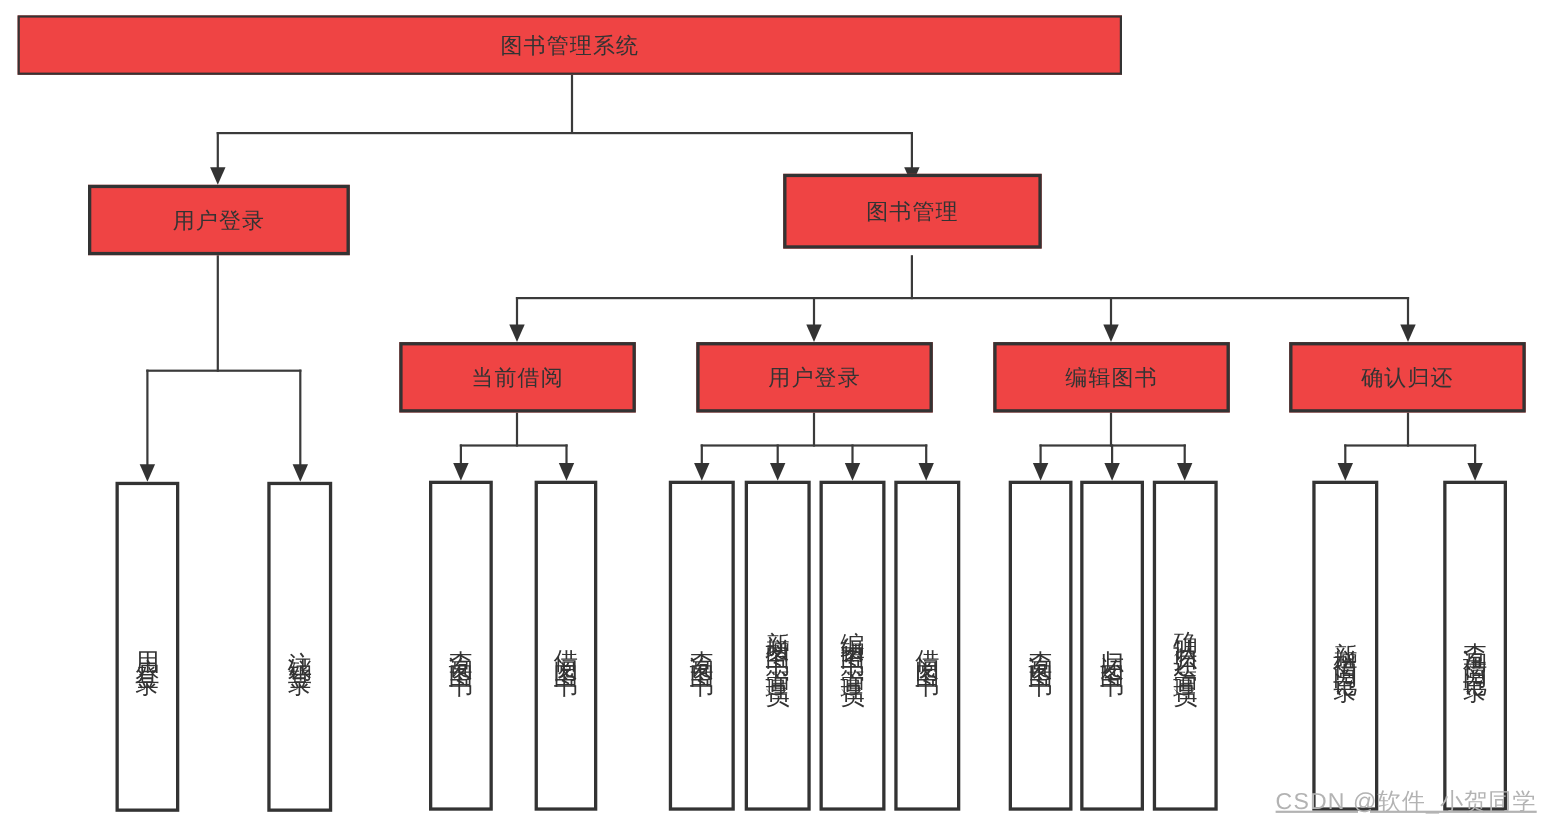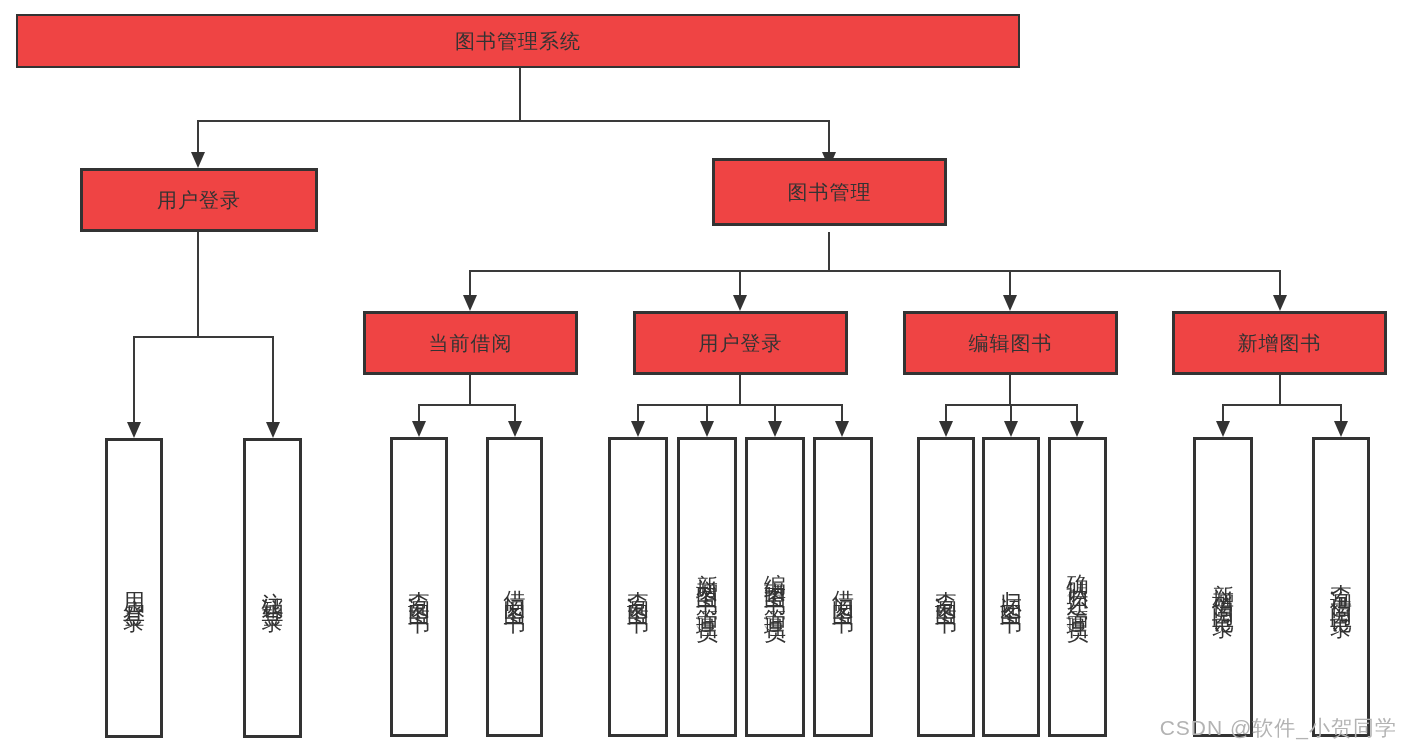"新增图书" div.box { text: 新增图书 -> 确认归还 }
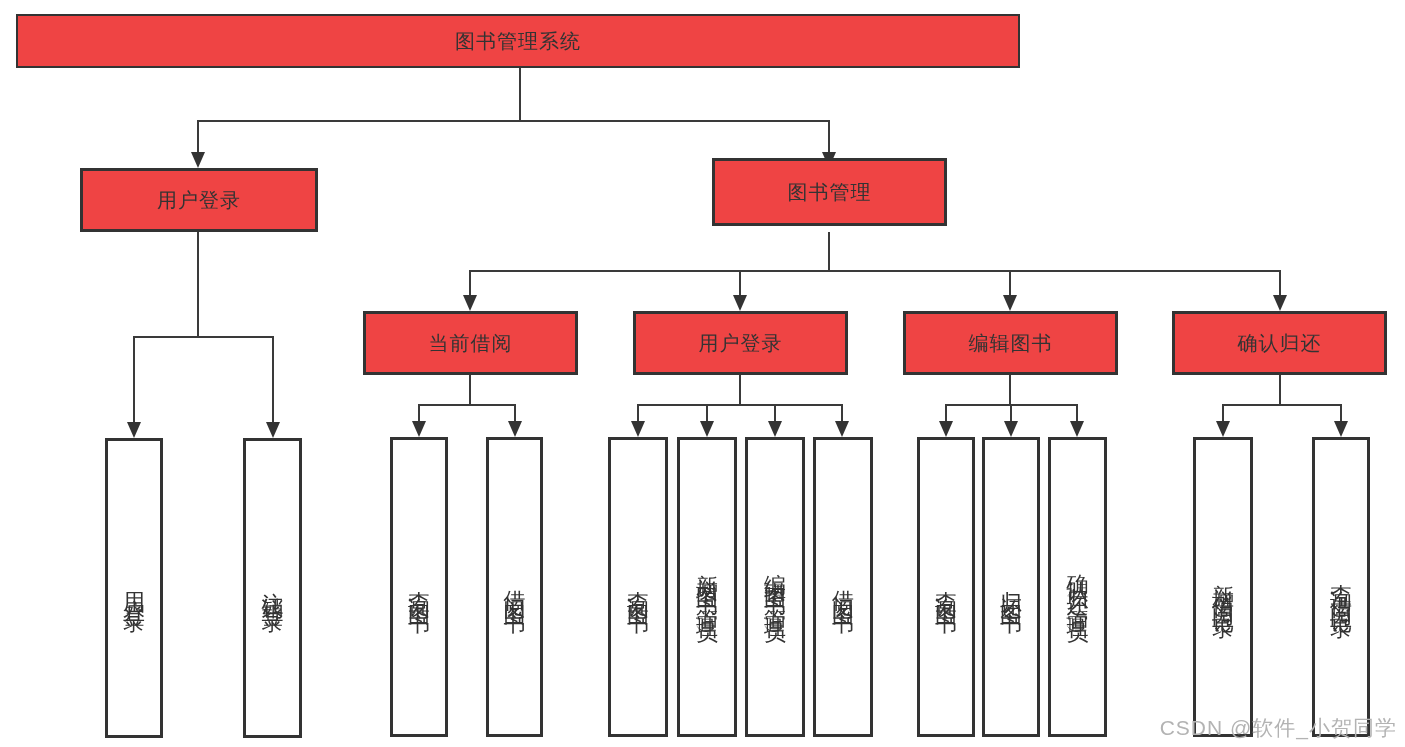"CSDN @软件_小贺同学" .watermark { text-decoration: none -> underline }
